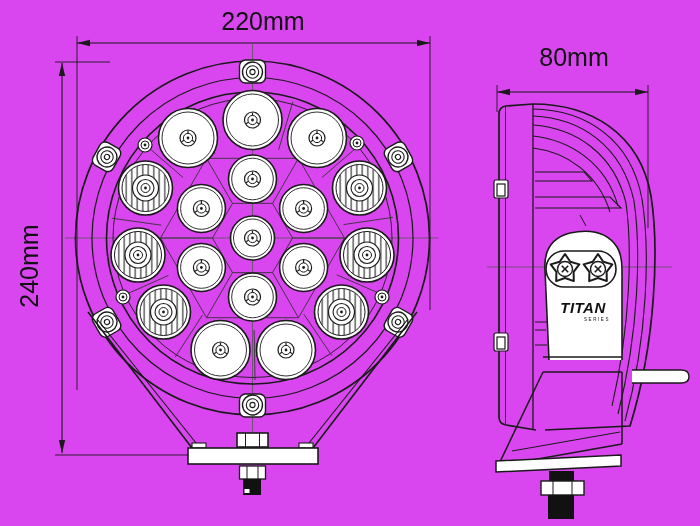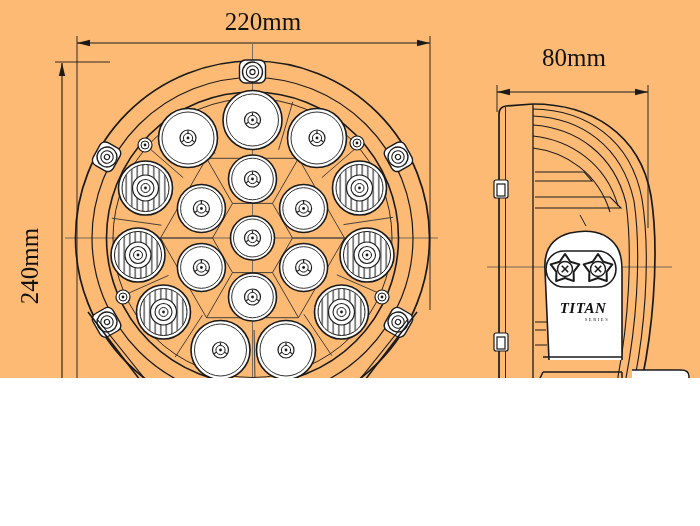"220mm" .stage { background: #fdba74 -> #d946ef; font-family: Liberation Serif, serif -> Liberation Sans, sans-serif; height: 378px -> 526px }
